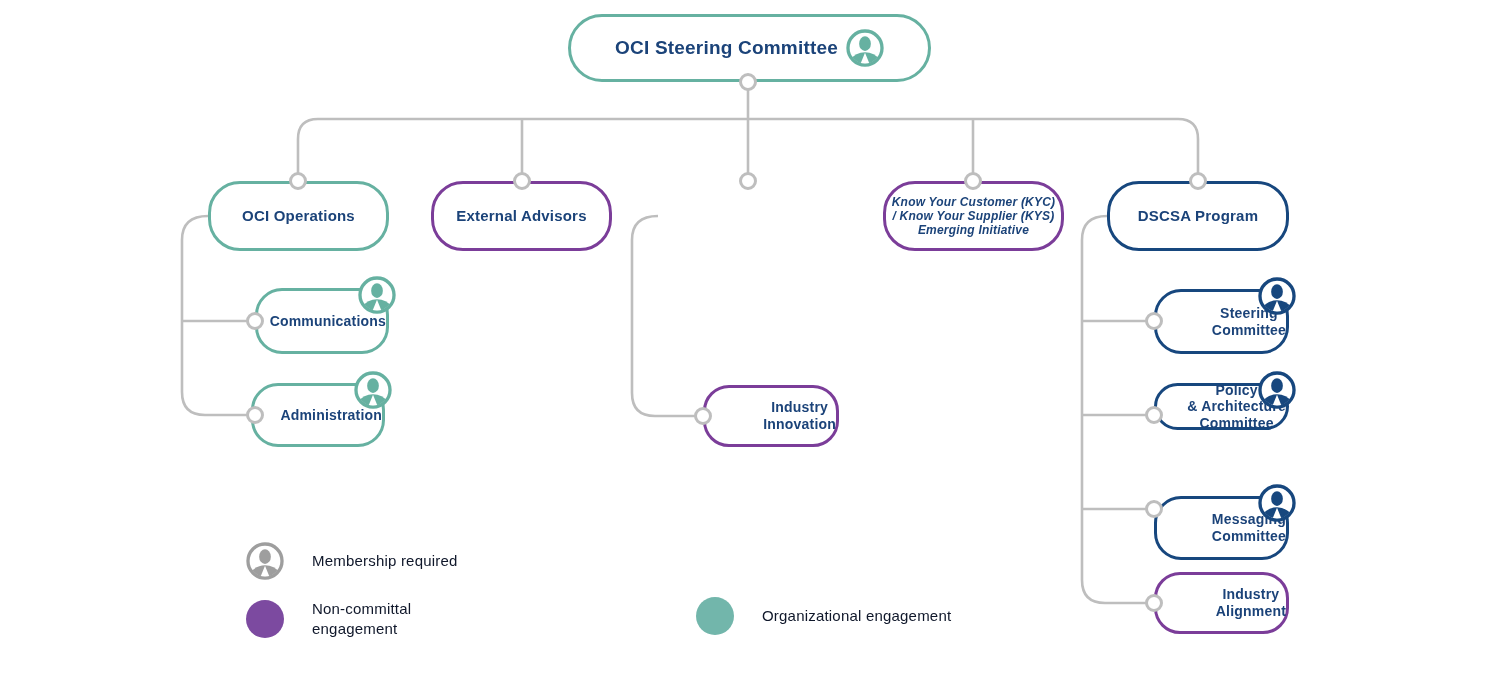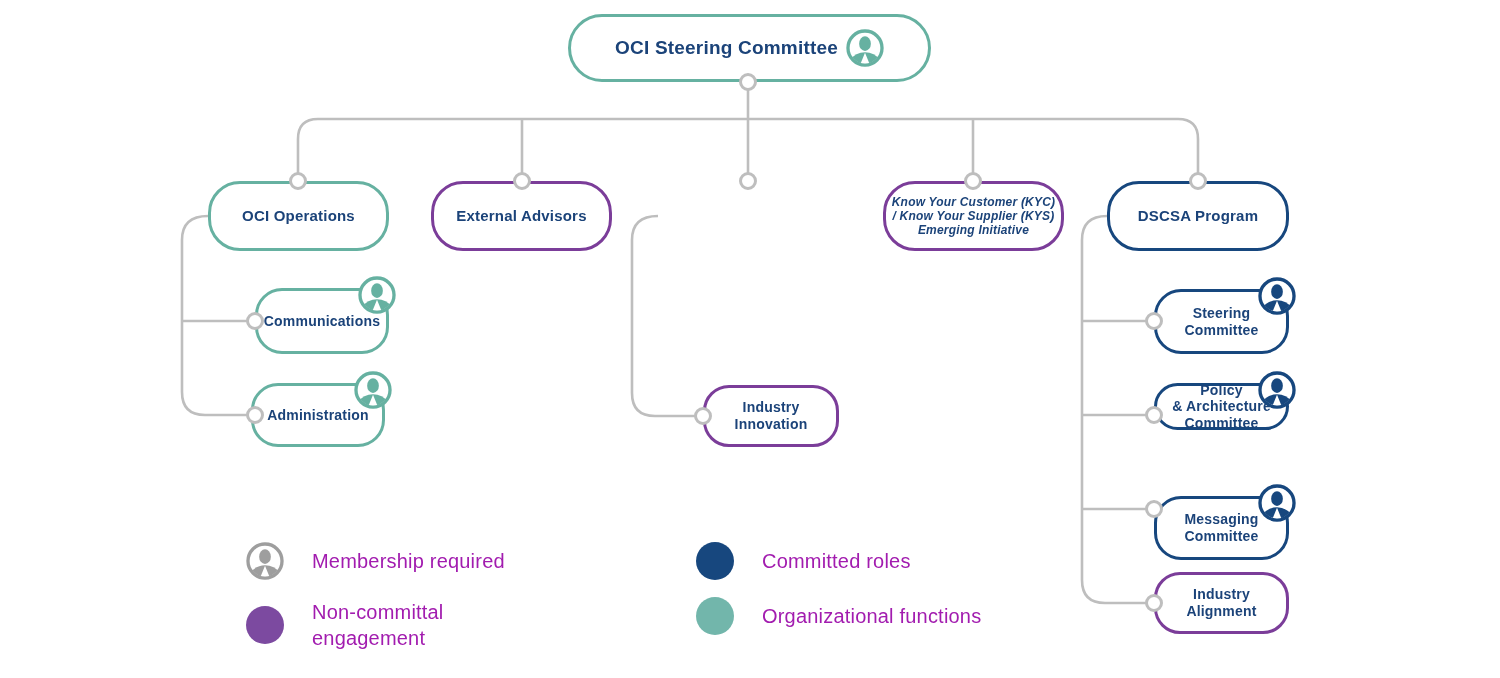"Communications" .child { justify-content: none -> flex-end }
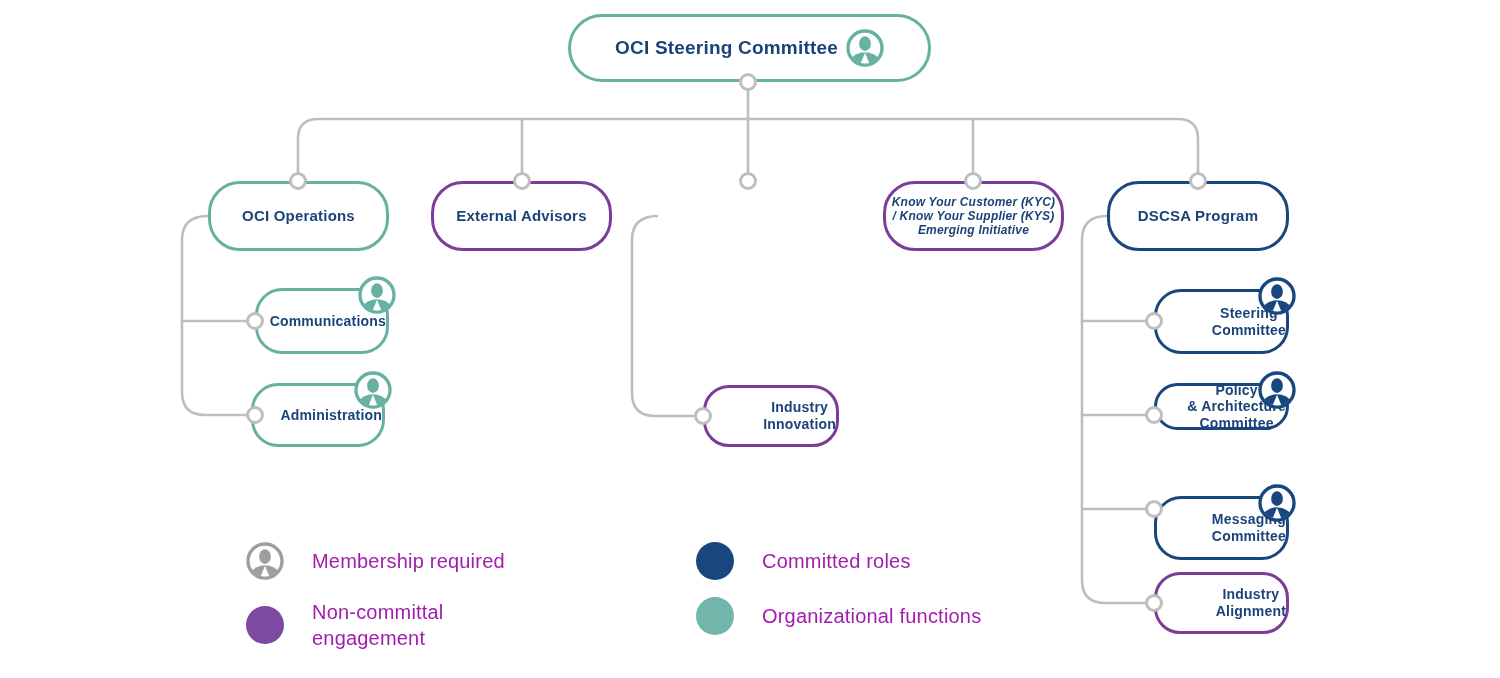"Membership required" .legend-label { color: #a21caf -> #0f172a; font-size: 20px -> 15px }
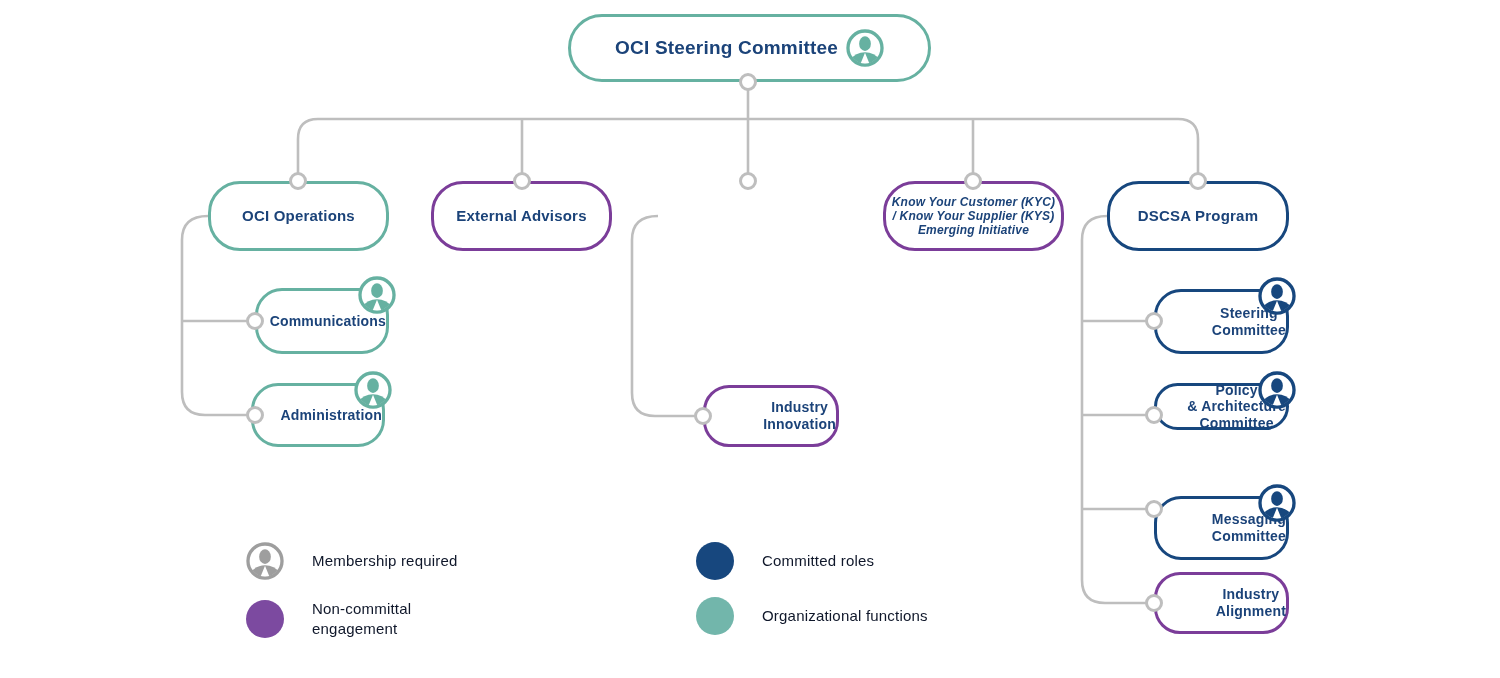"Committed roles" div.legend-item { html: <div> <span></span> <span>Committed roles</span> </div> -> none }
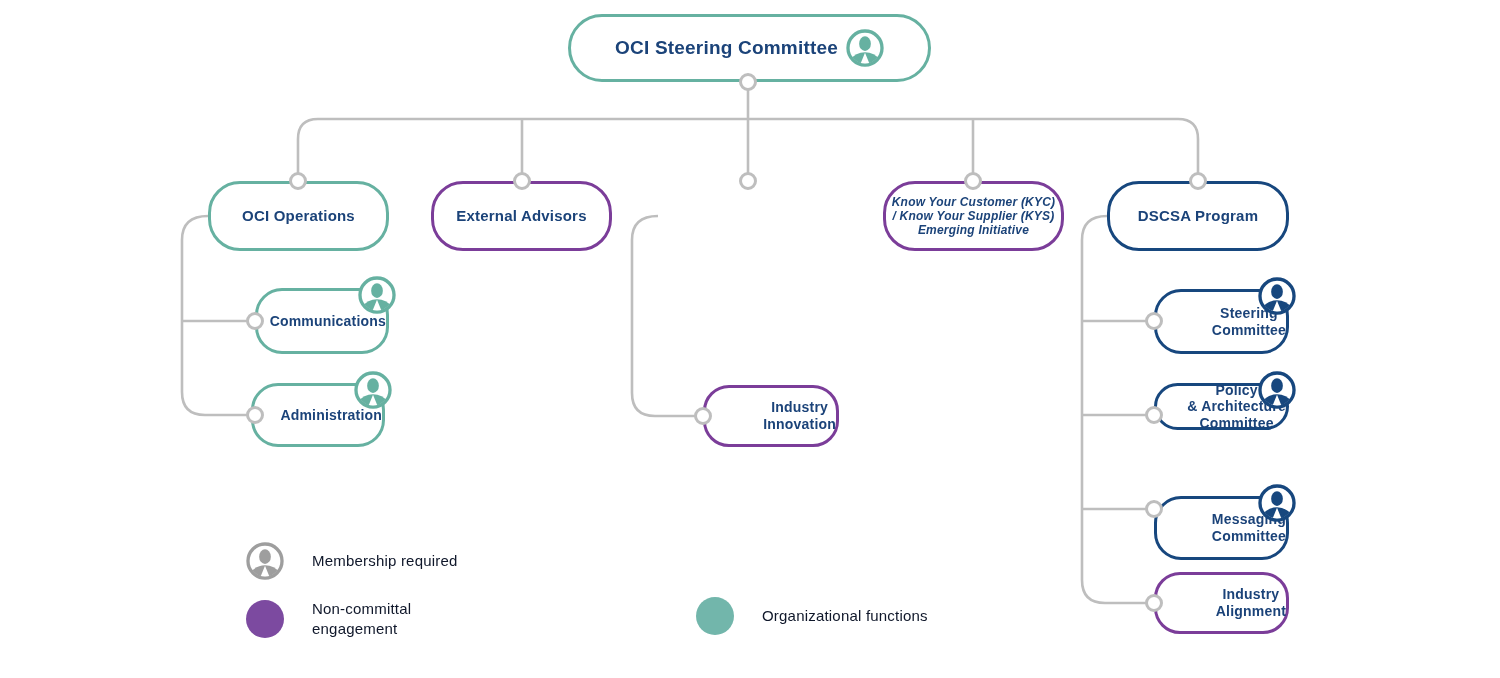"Organizational functions" span.legend-label { text: functions -> engagement }
